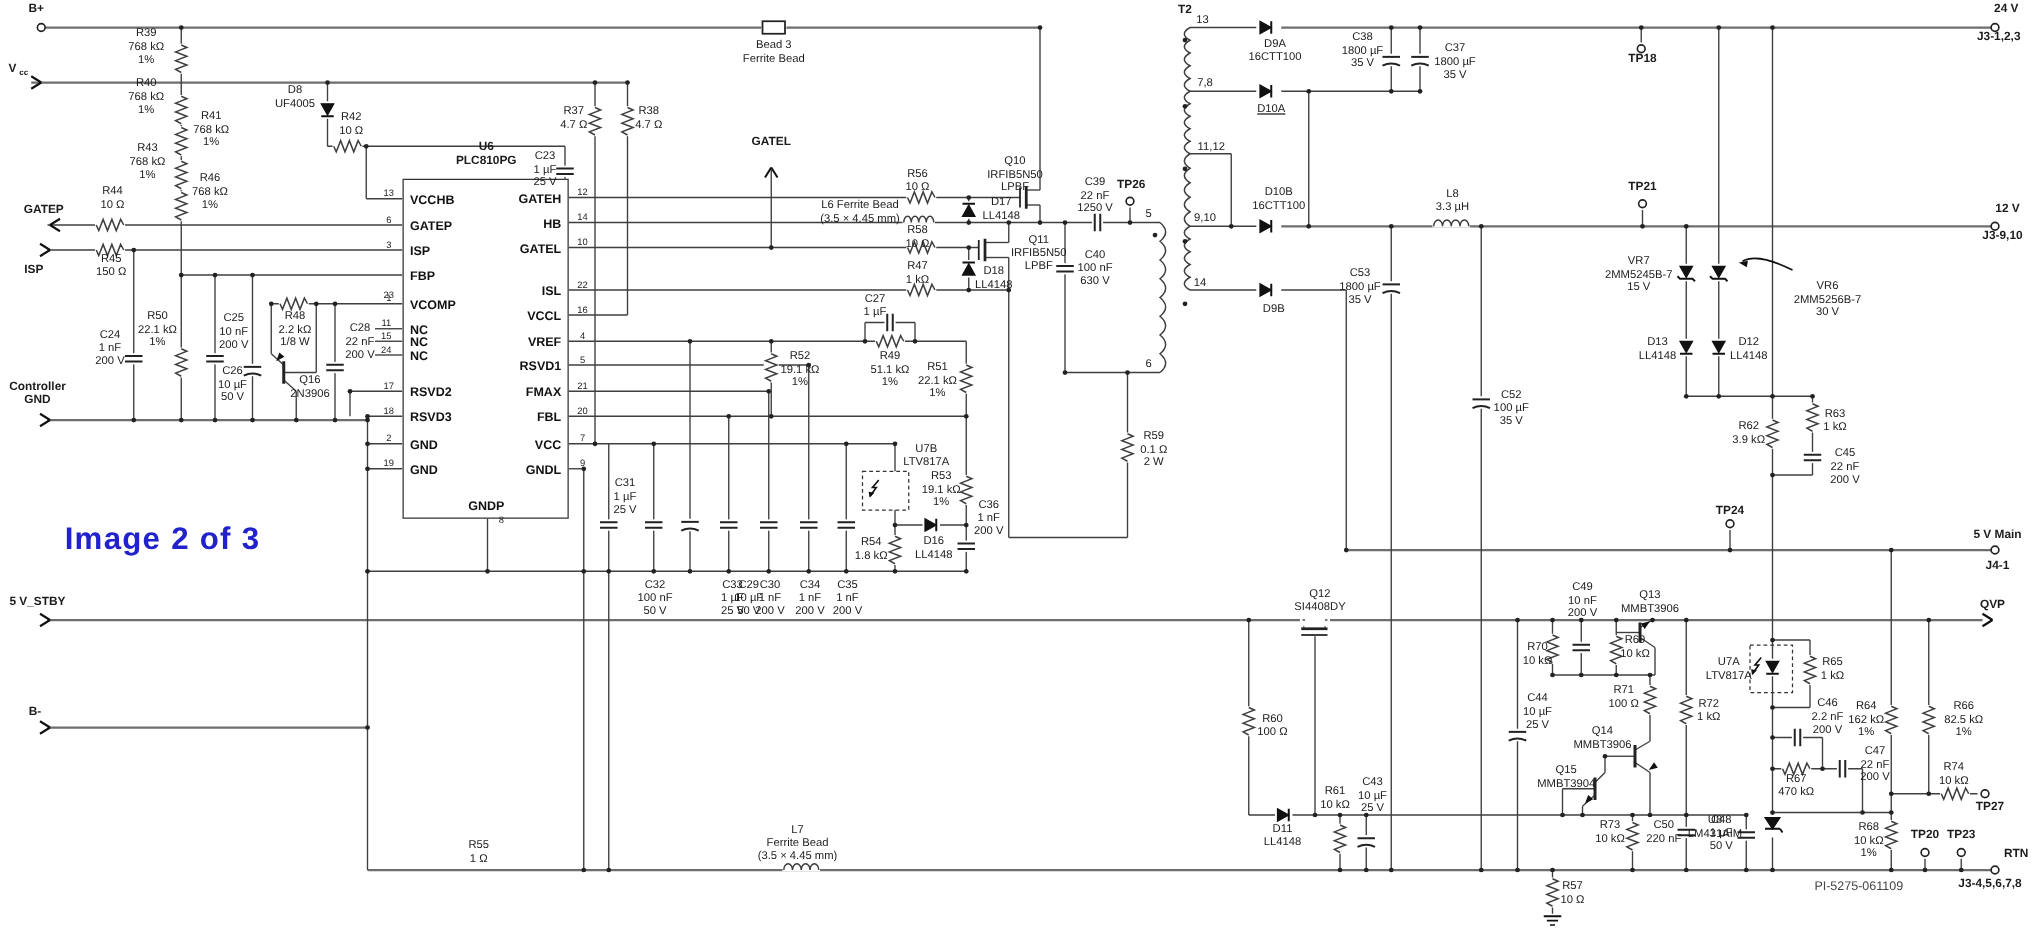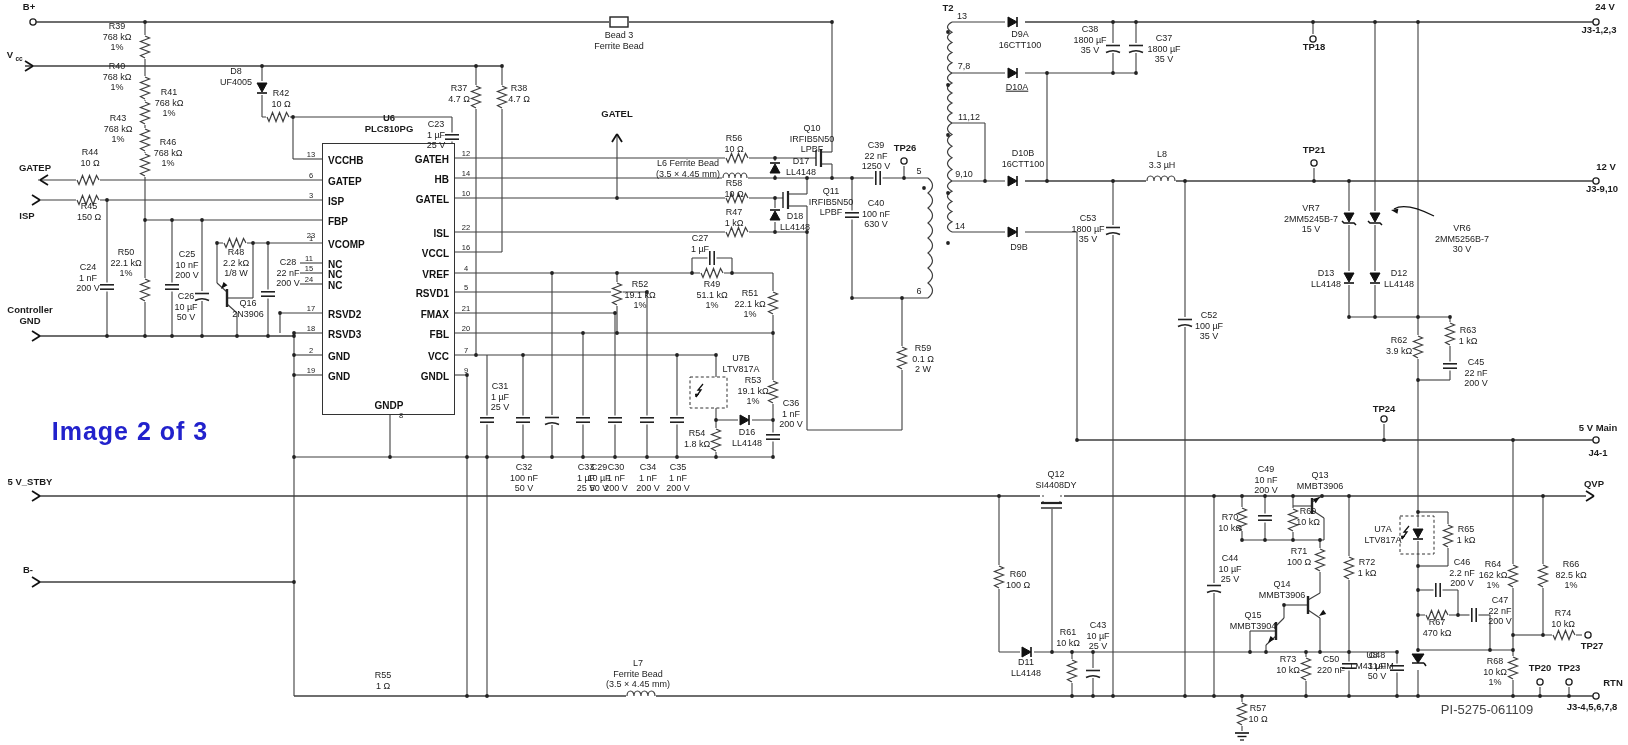"PI-5275-061109" .lbl.tiny { font-size: 13px -> 10px }
